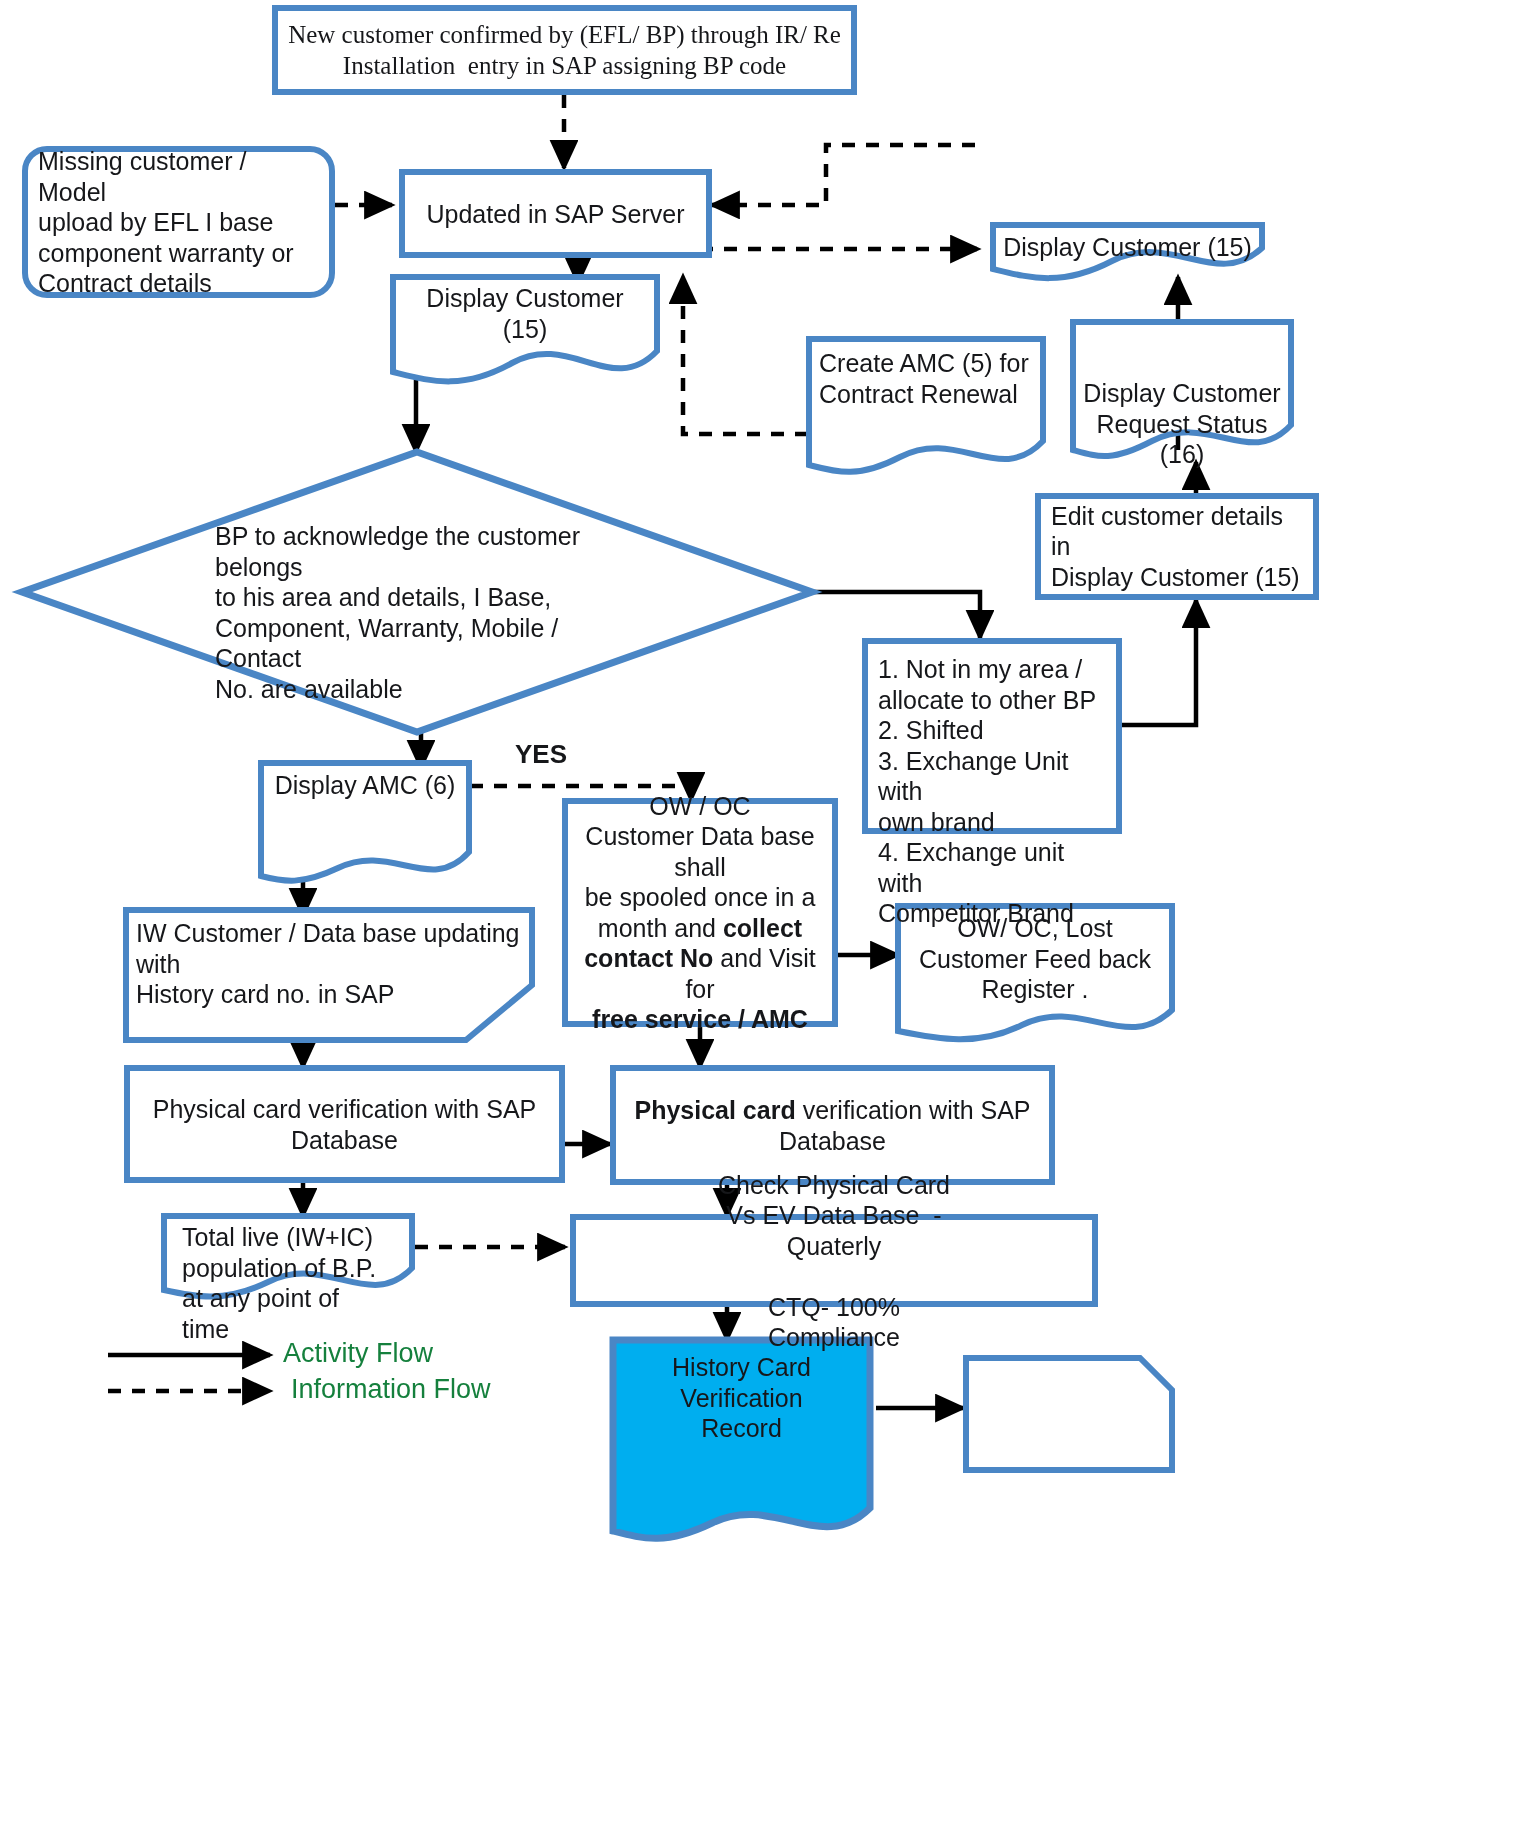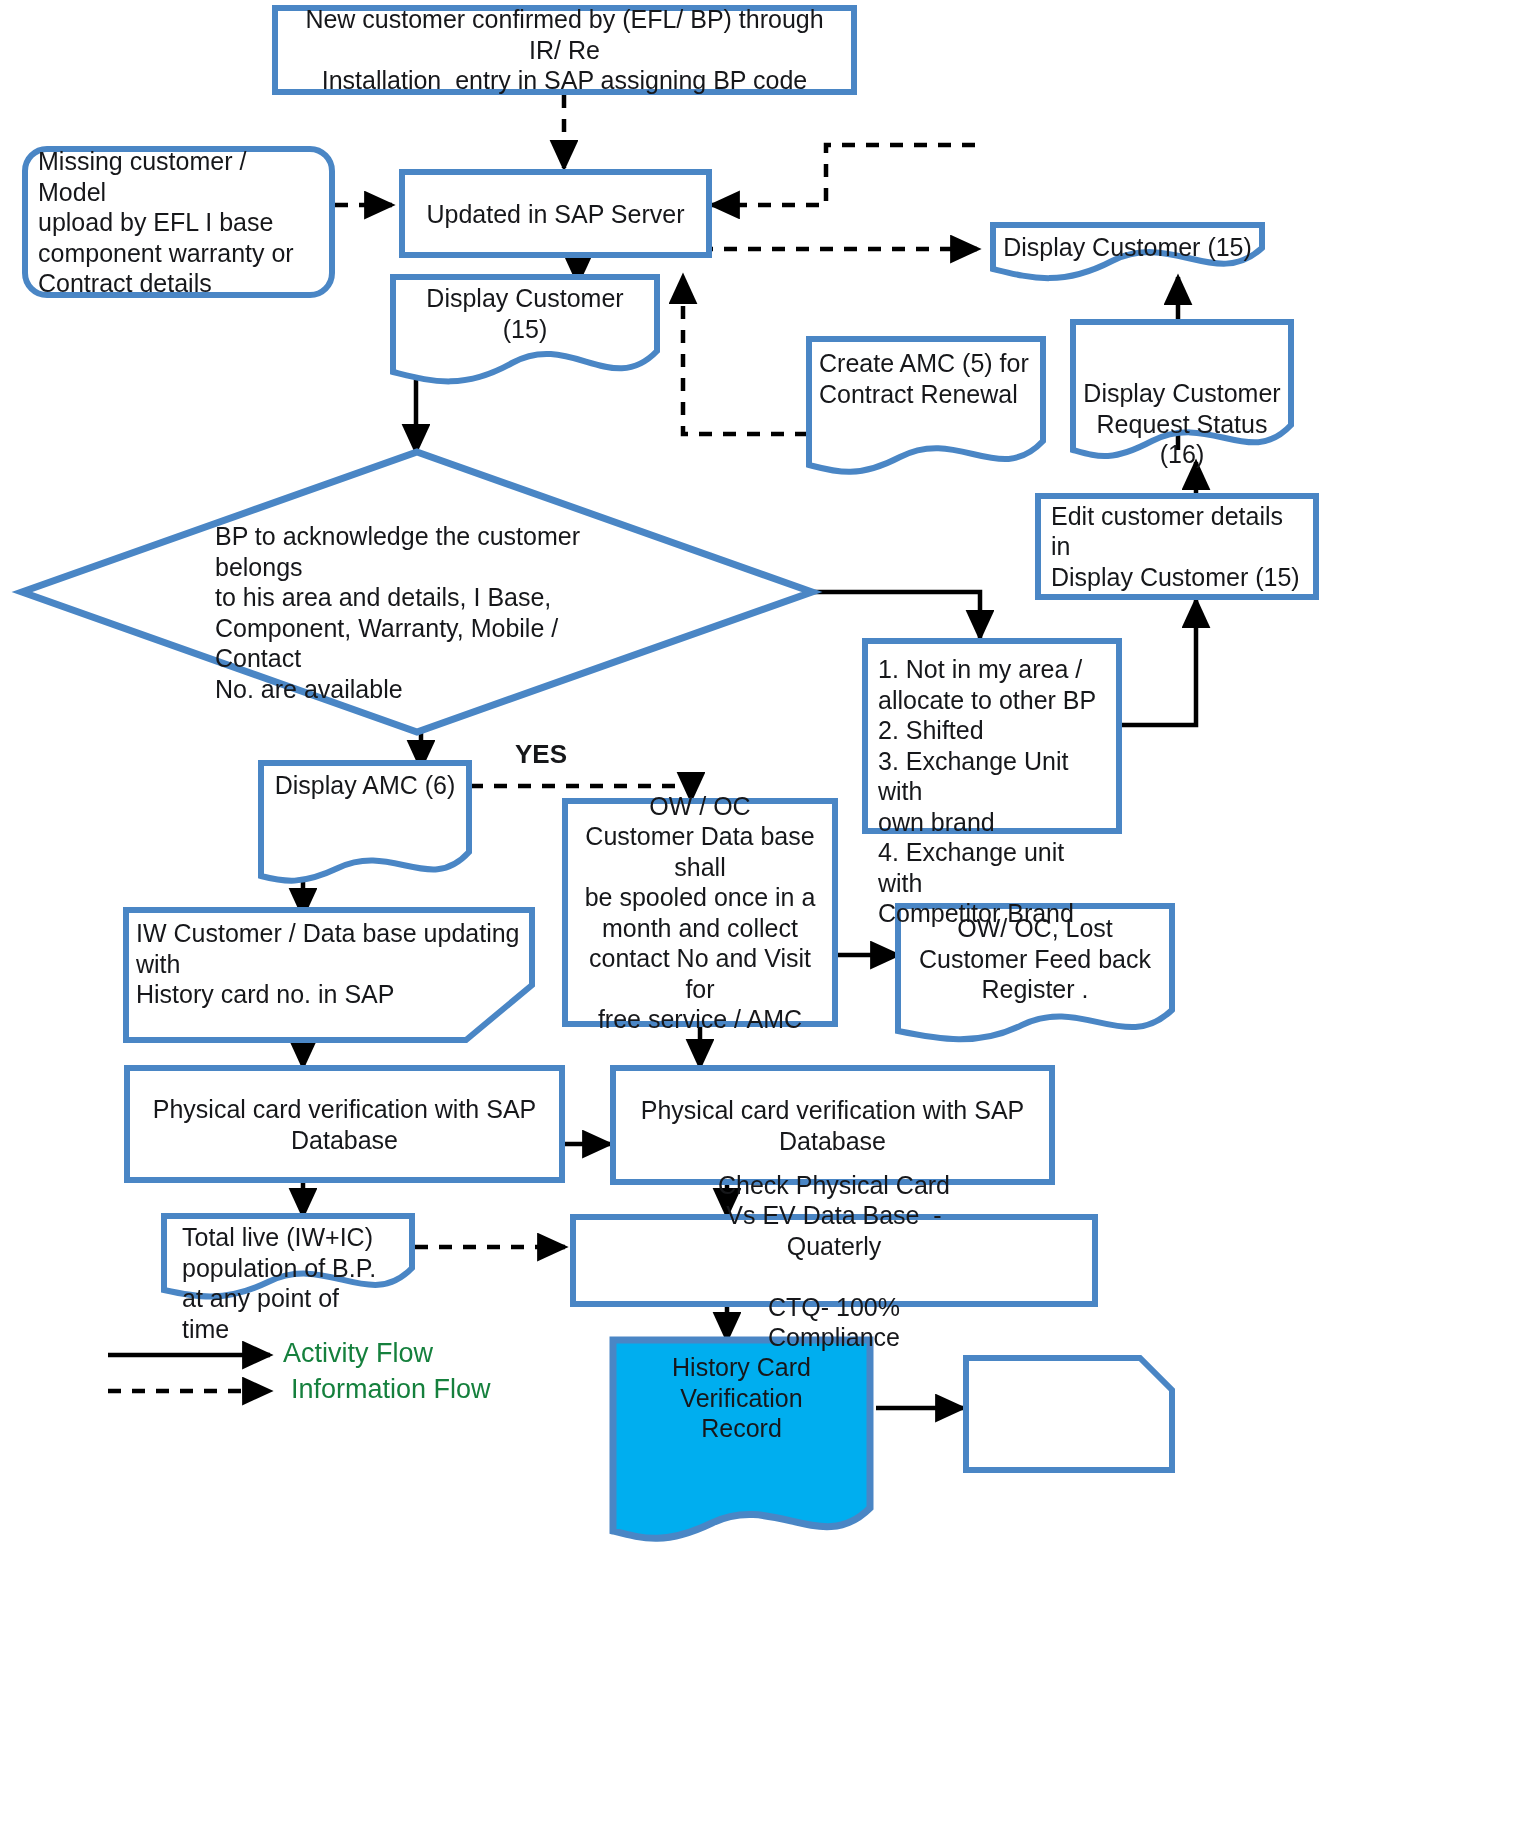"New customer confirmed by (EFL/" div.node { font-family: none -> Liberation Serif, serif }
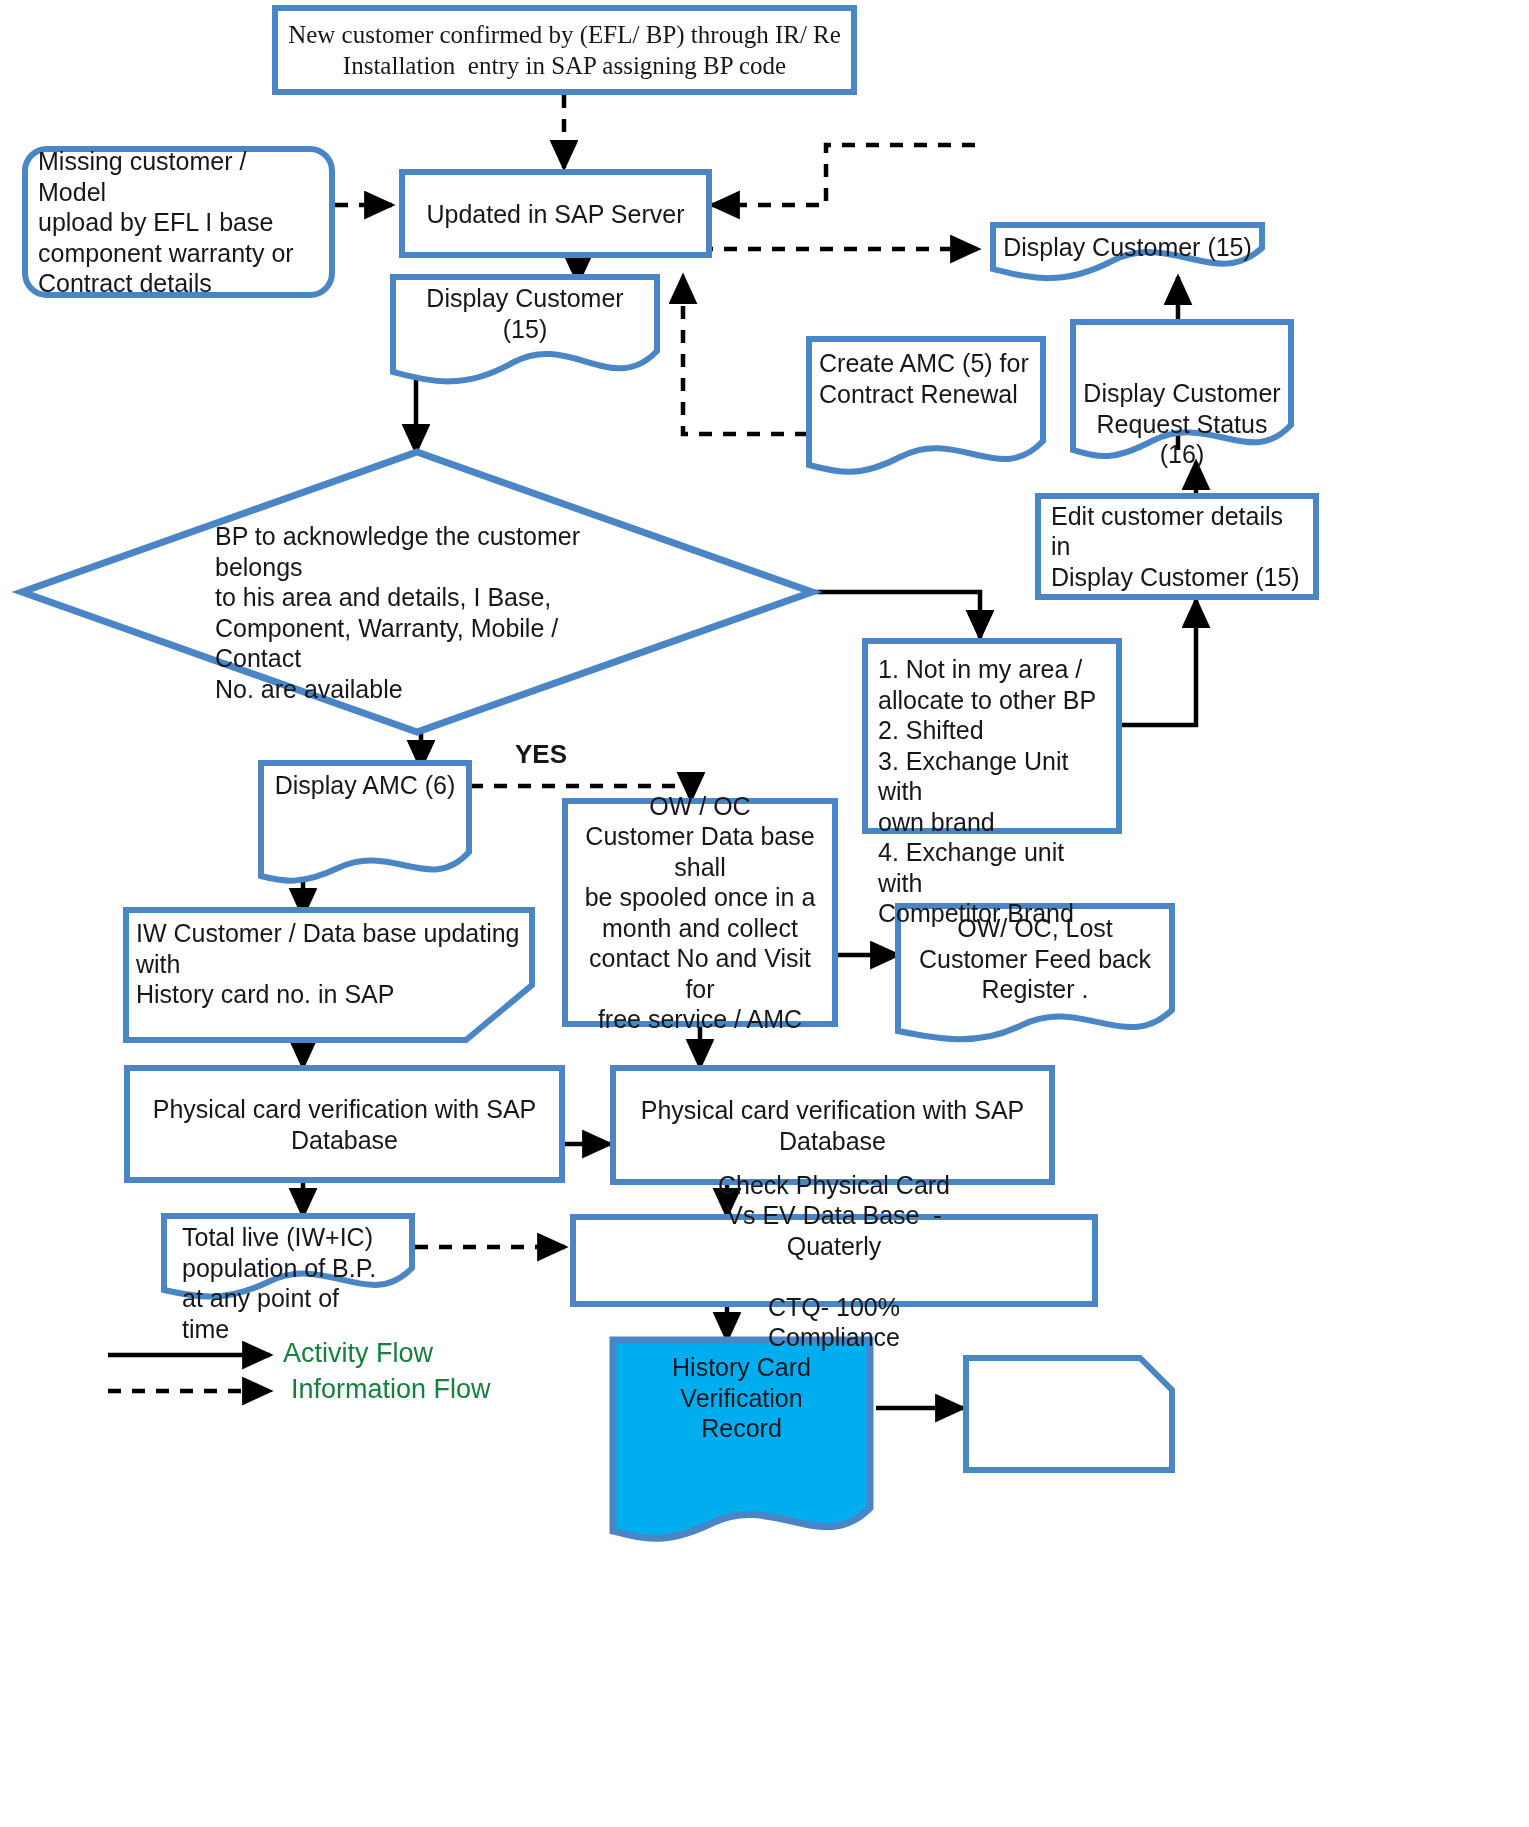"collect" b { font-weight: normal -> bold }
